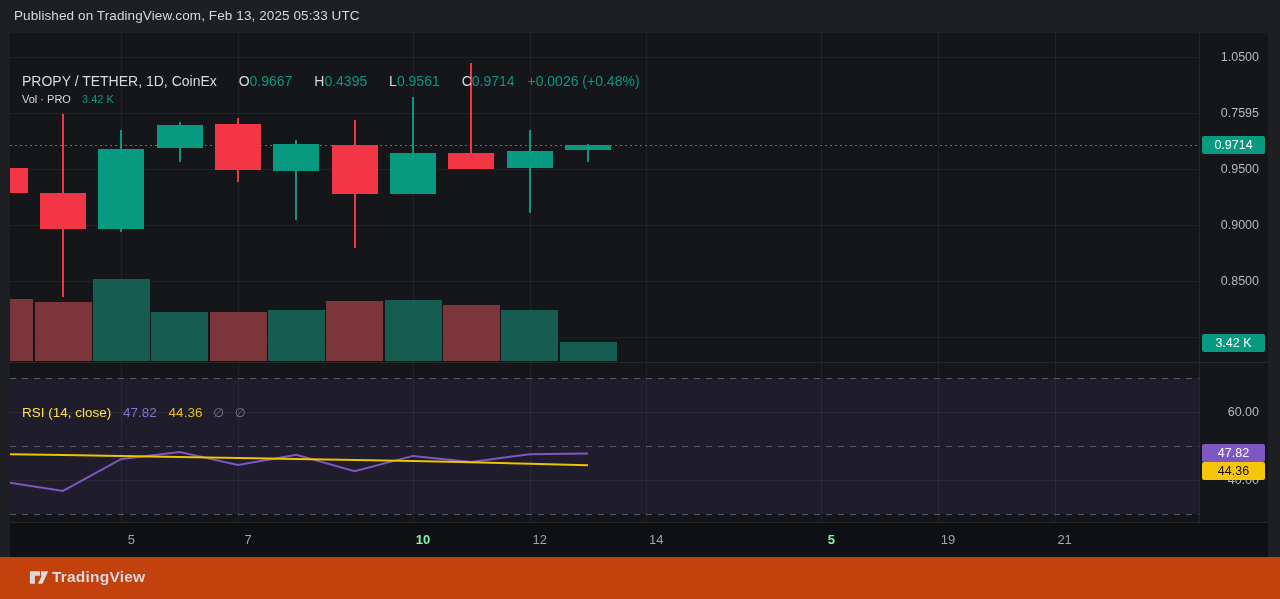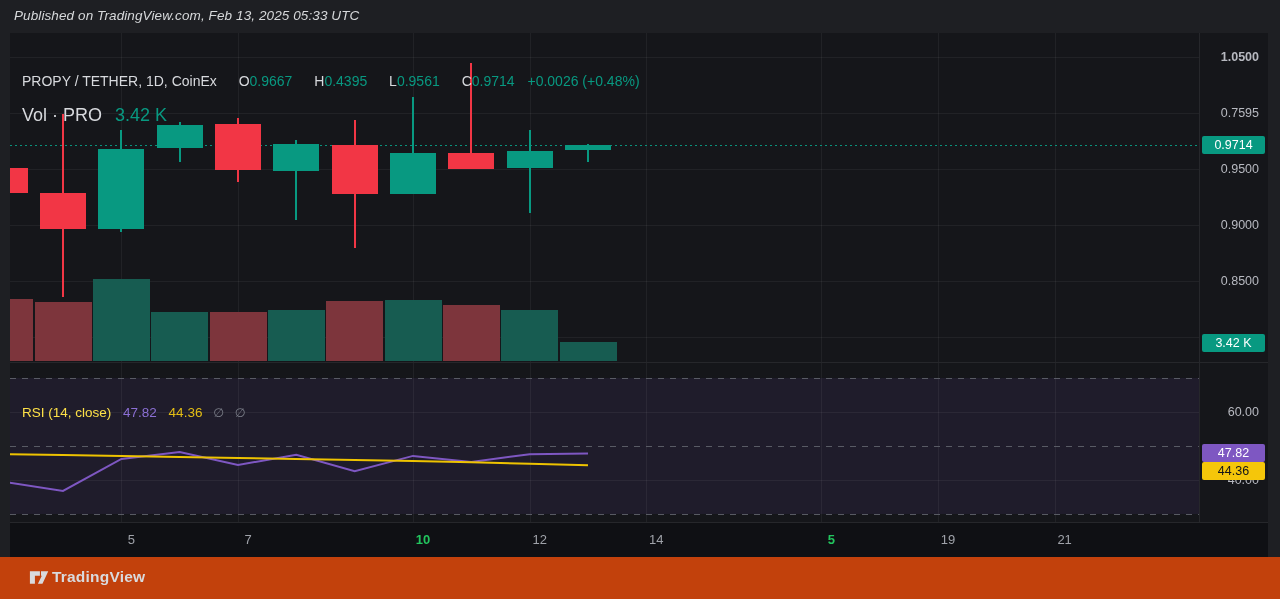"Published on TradingView.com, Feb 13," .published-bar { font-style: italic -> none }
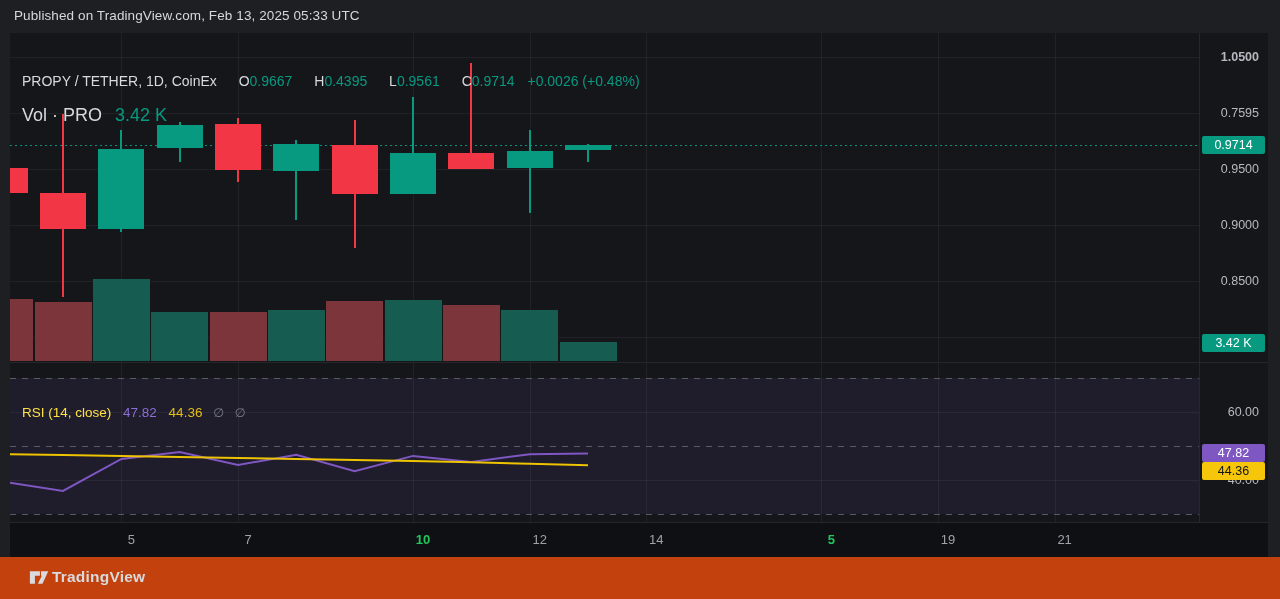"1.0500" div.tick { font-weight: bold -> none }
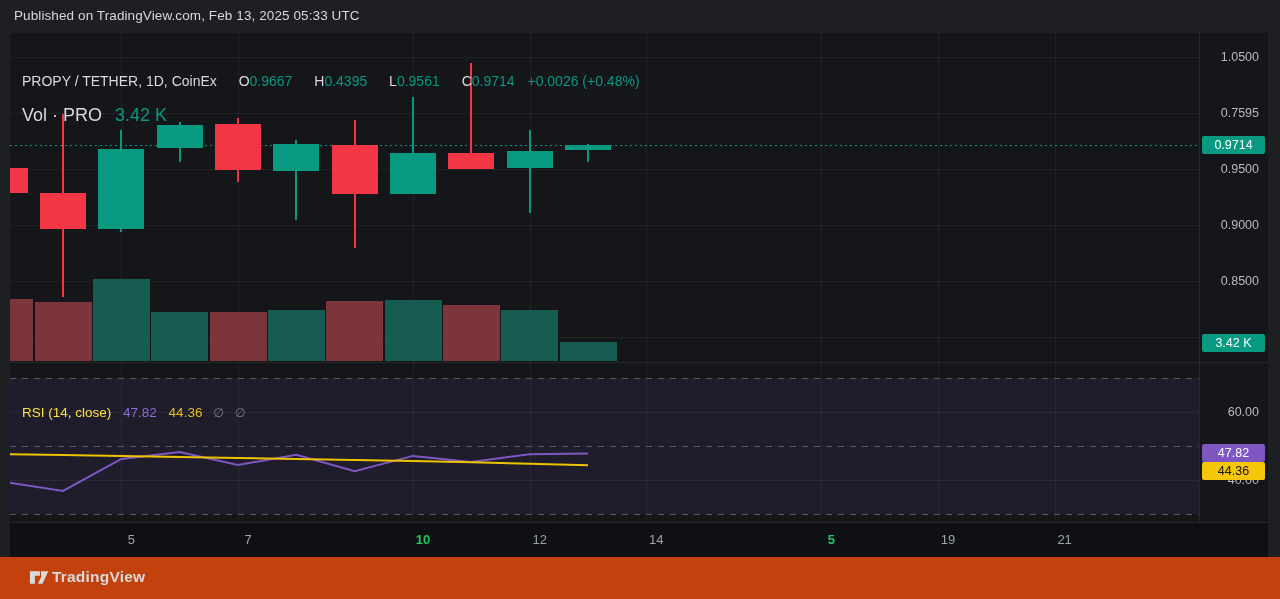"Vol · PRO 3.42 K" .legend2 { font-size: 18px -> 11px; margin-top: 12px -> none }
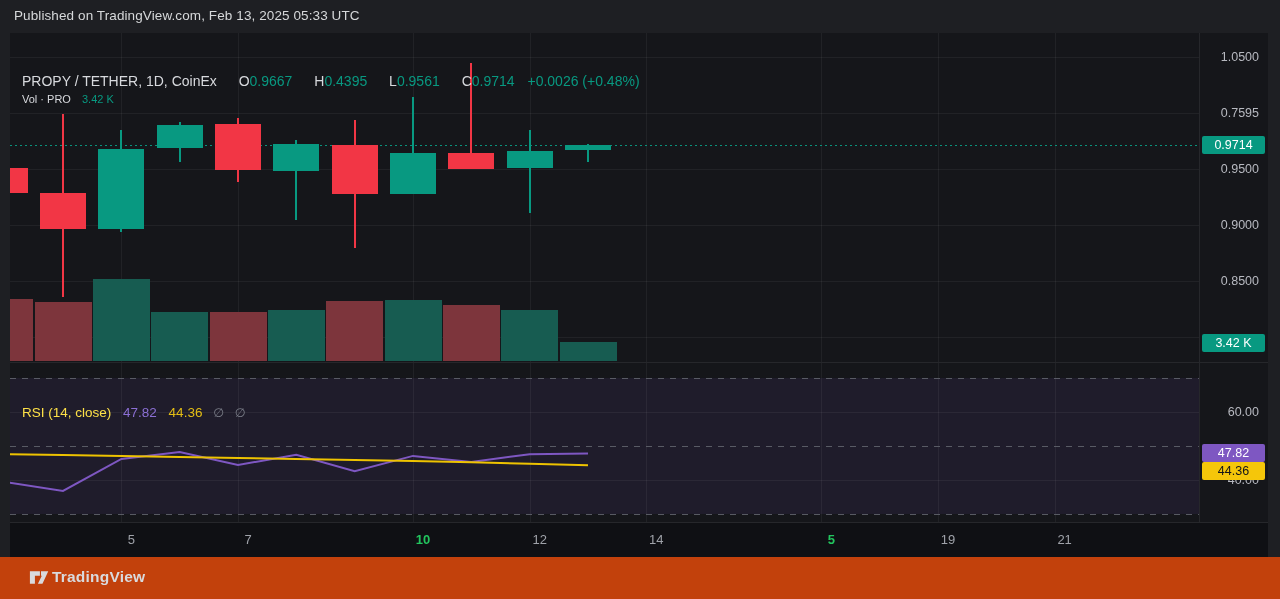"10" .tlabel.bold { color: #22c55e -> #86efac }
